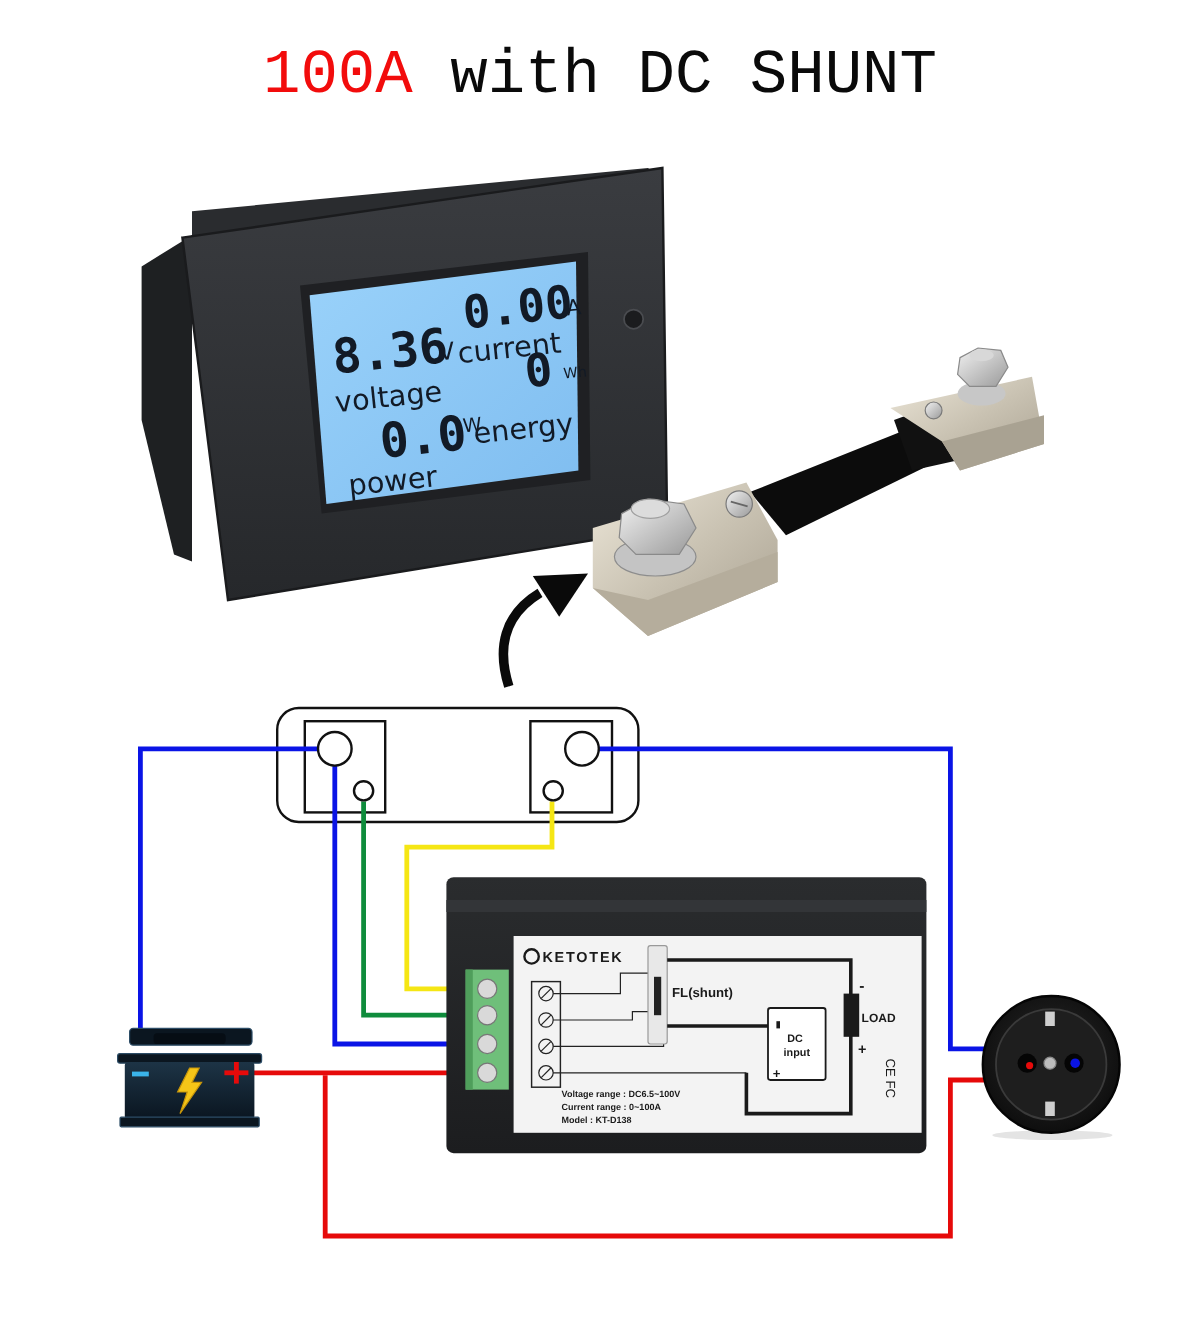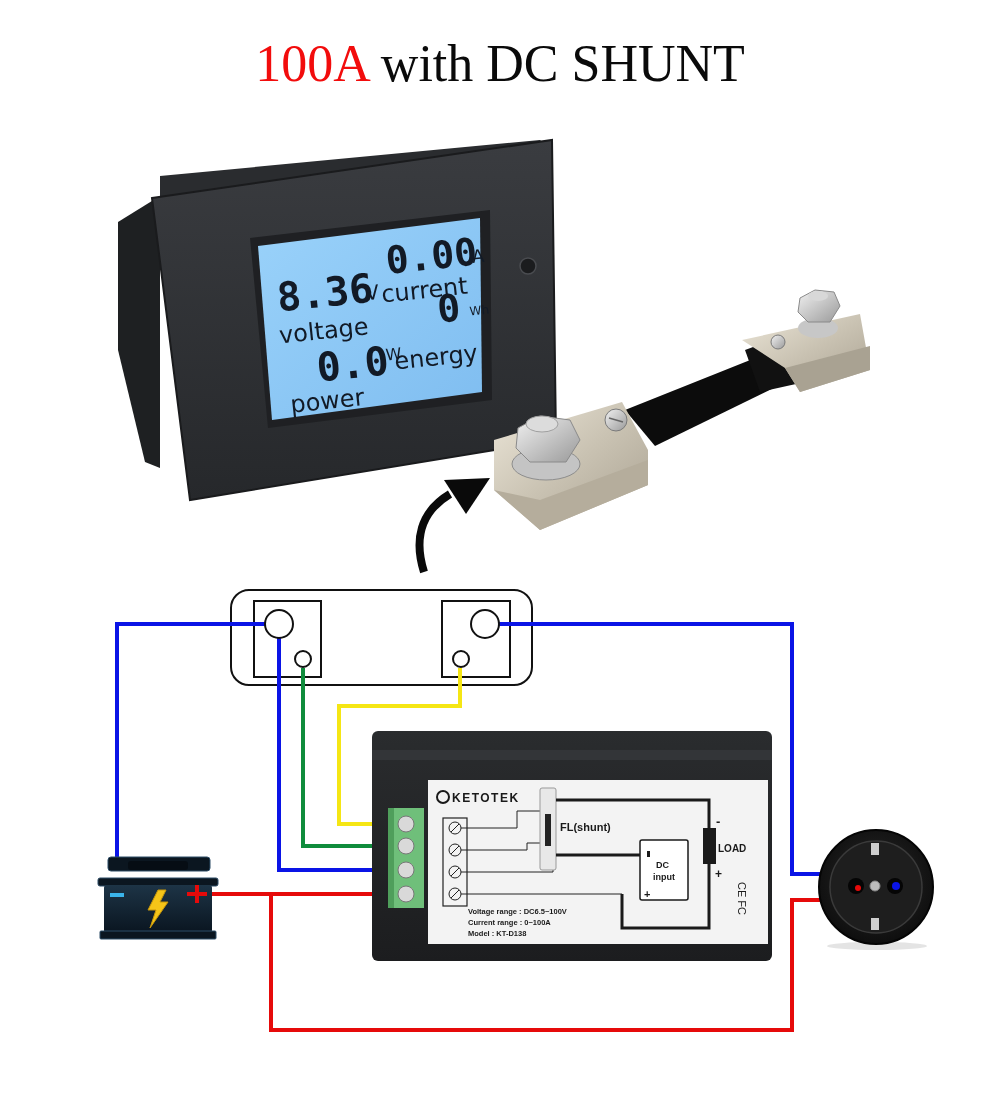"100A with DC SHUNT" .title { font-family: Liberation Serif, serif -> Liberation Mono, monospace }
